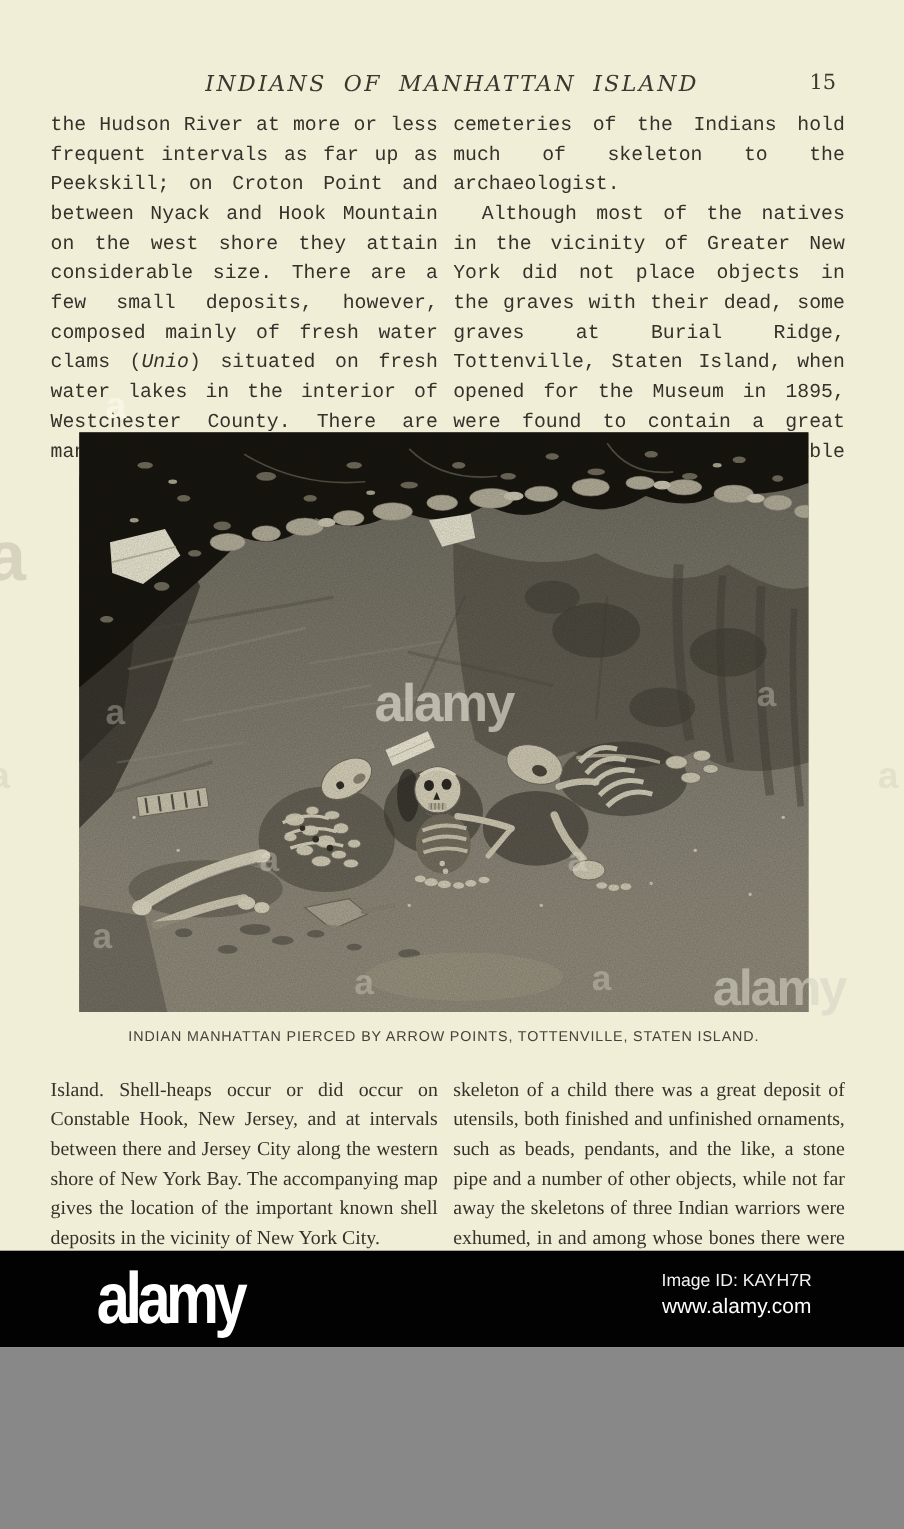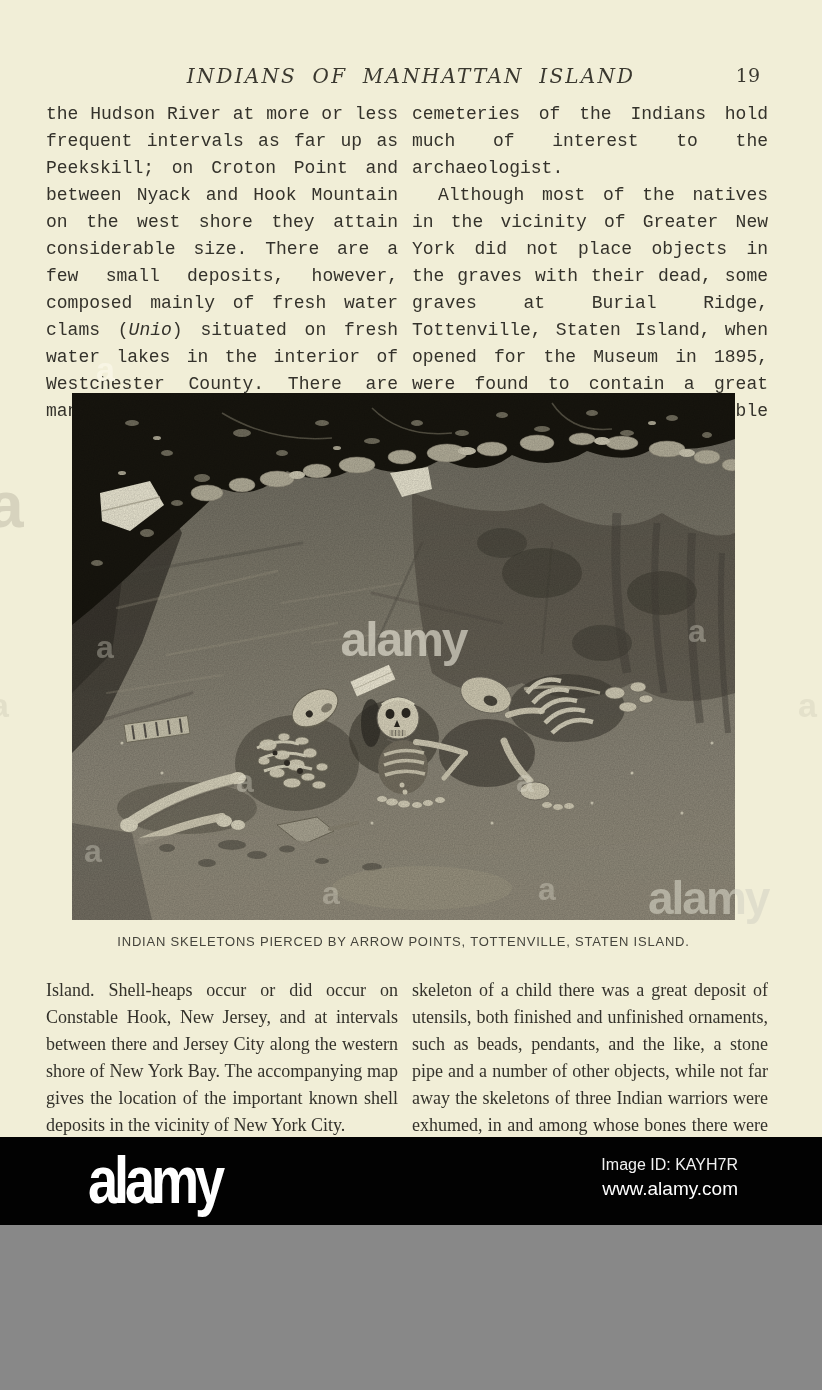"19" div.page-number { text: 19 -> 15 }
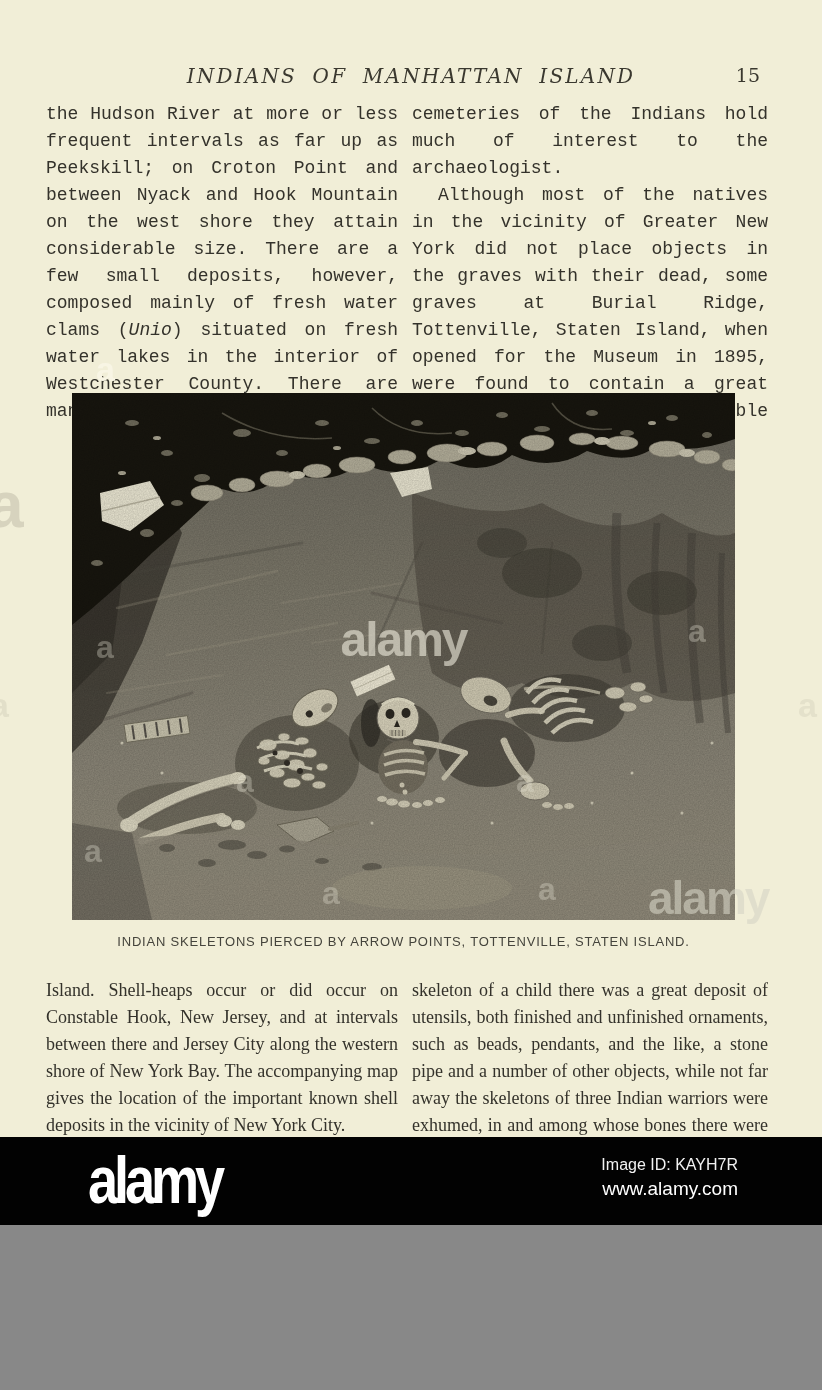"cemeteries of the Indians hold" p.para { text: interest -> skeleton }
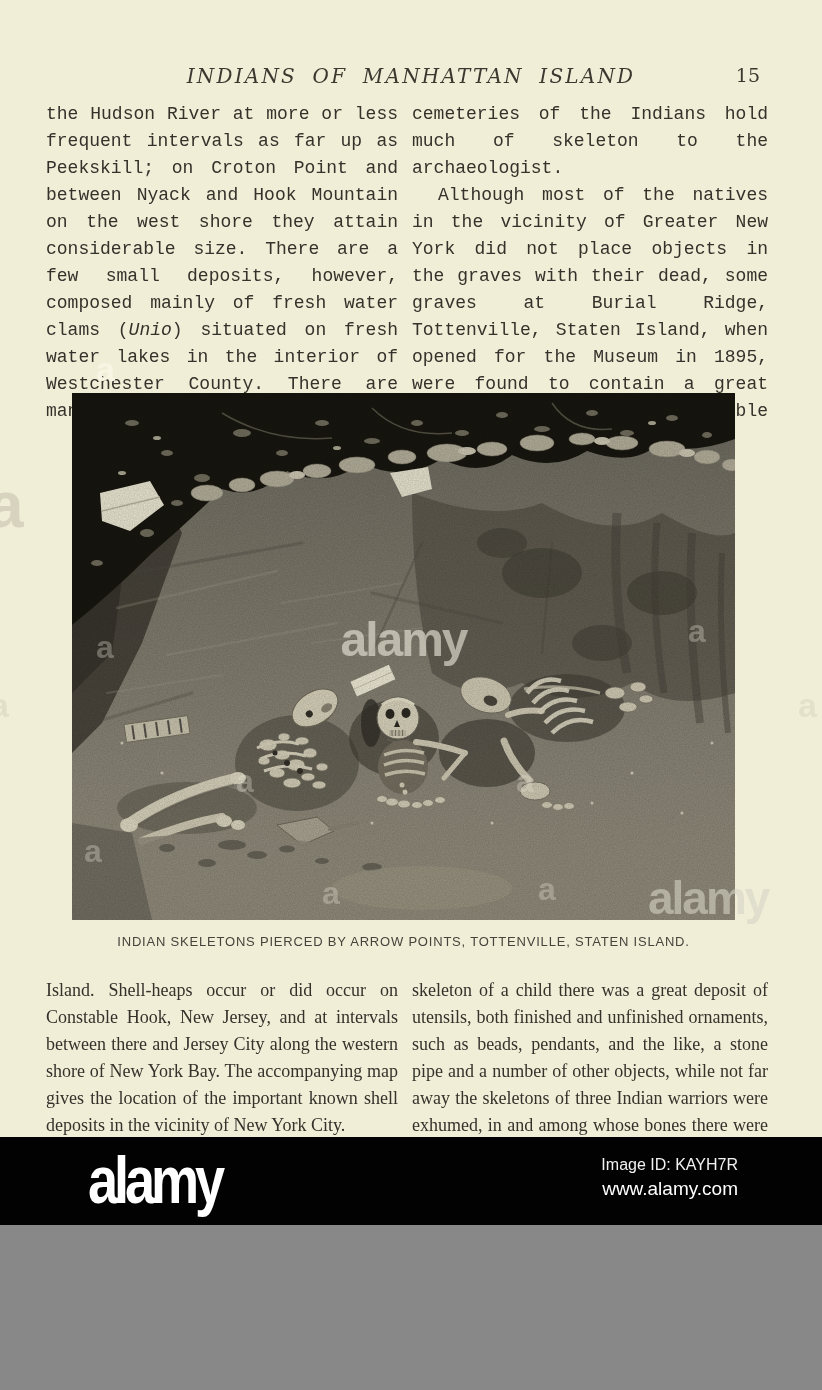"INDIAN SKELETONS PIERCED BY ARROW" div.caption { text: SKELETONS -> MANHATTAN }
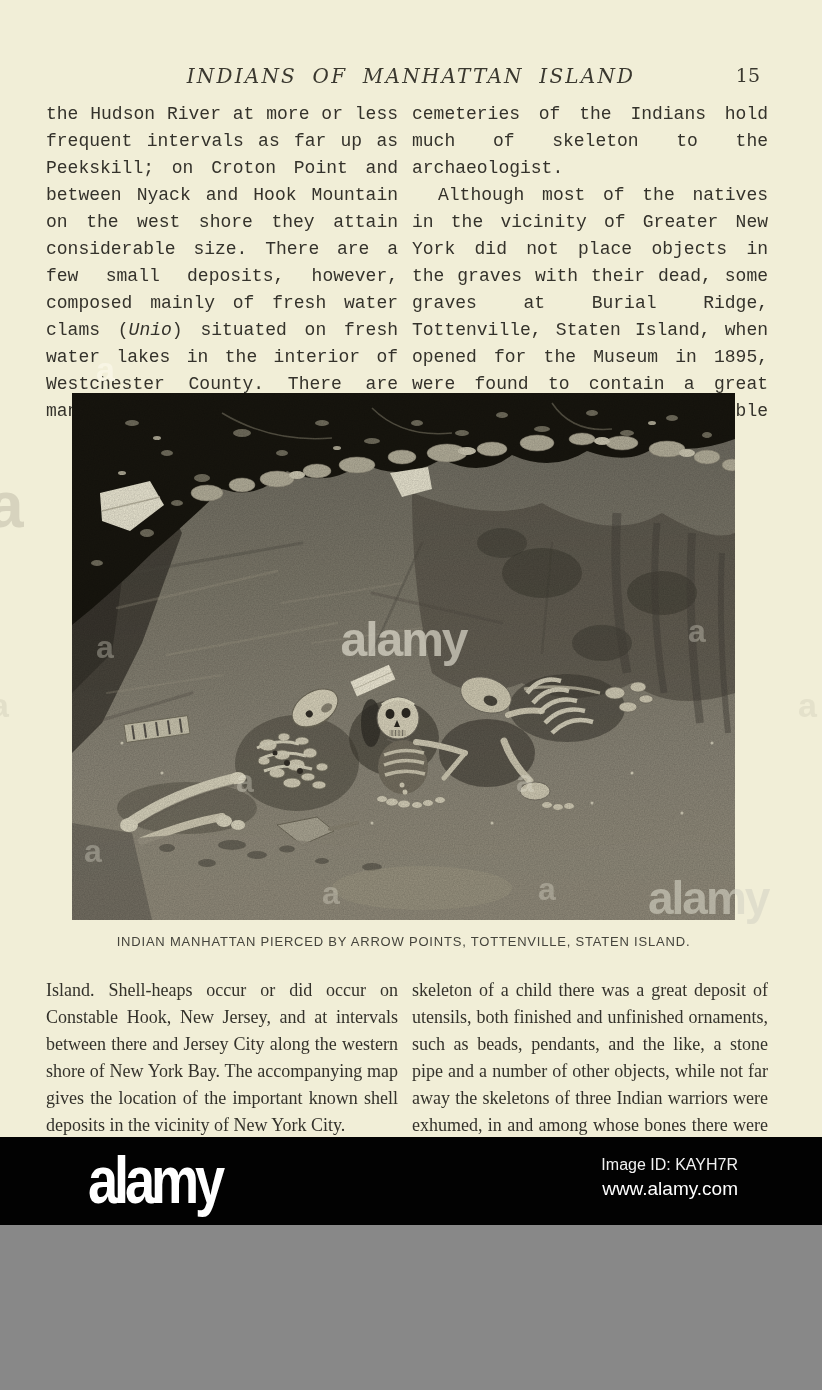"Image ID: KAYH7R" .bar-right { text-align: right -> center }
